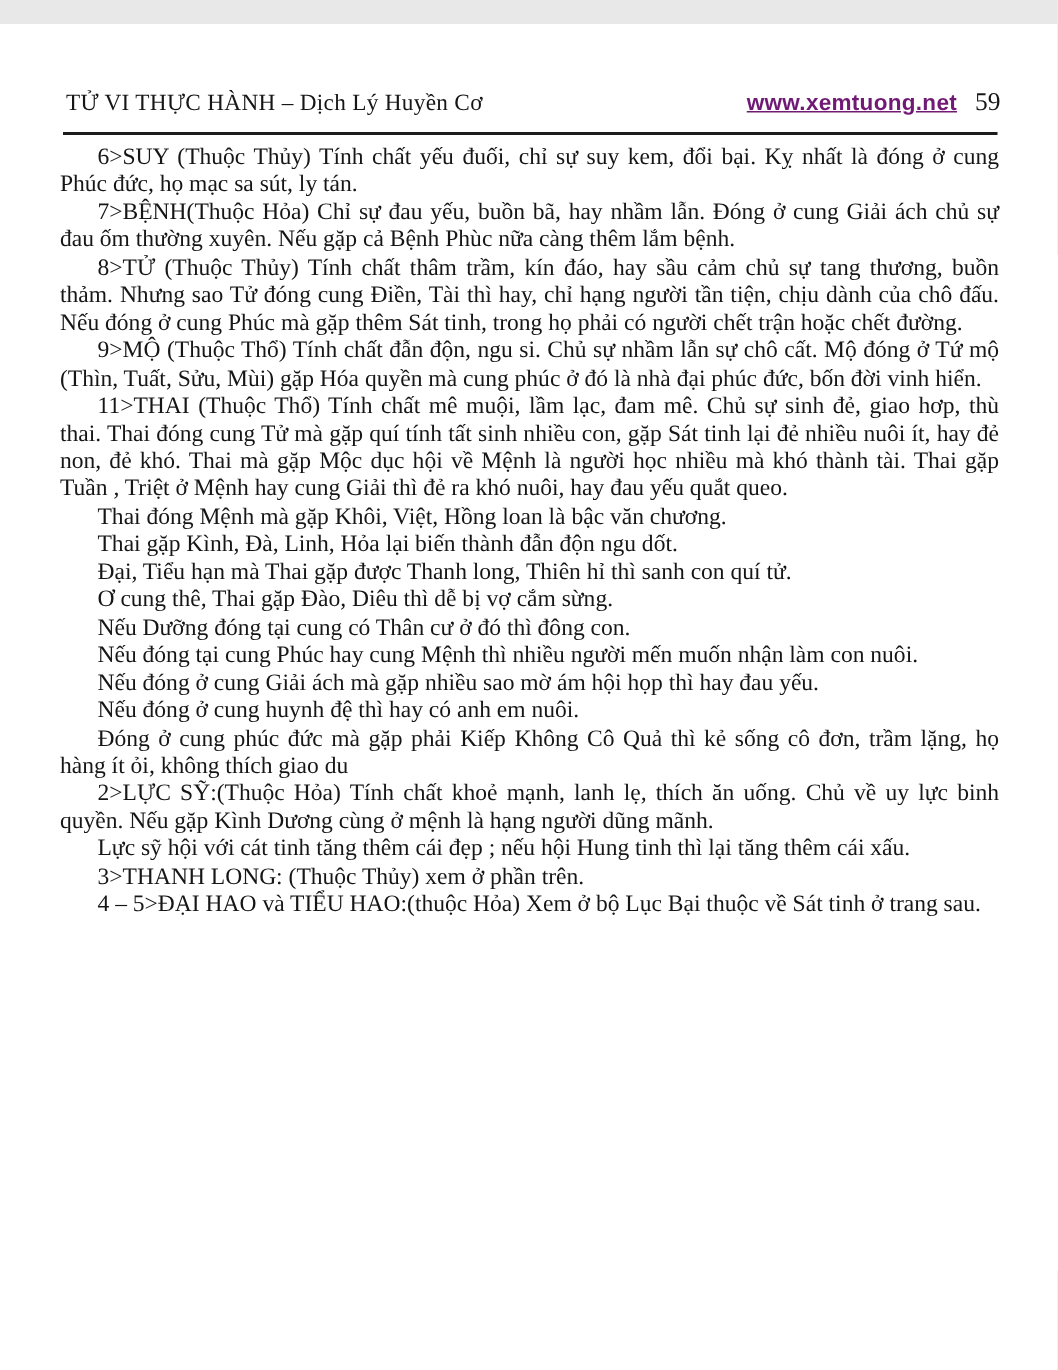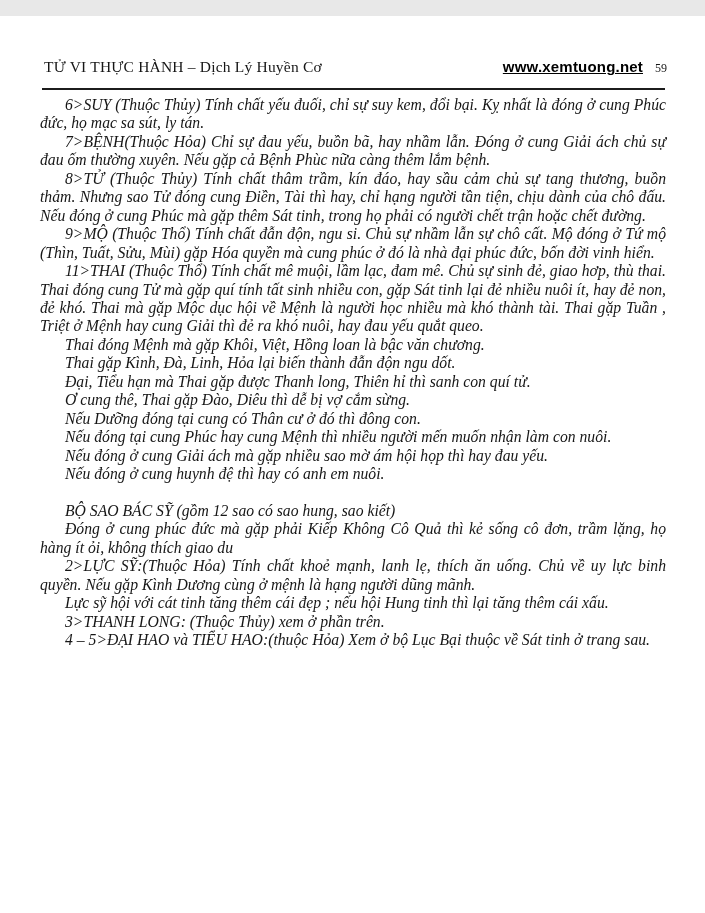"www.xemtuong.net" a.site-link { color: #000000 -> #701a75 }
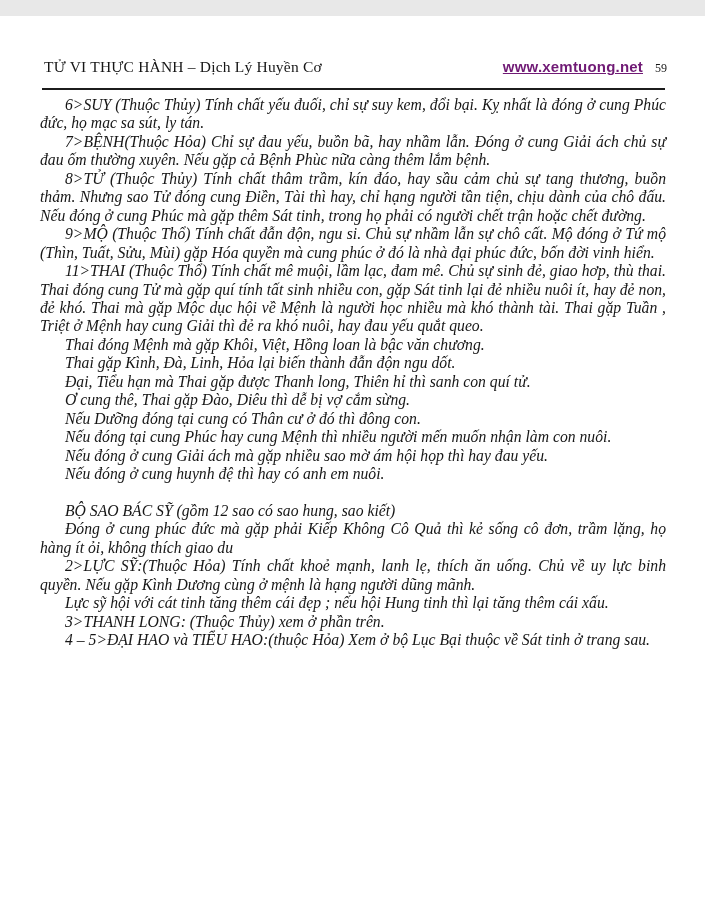"59" .page-num { font-size: 12px -> 17px }
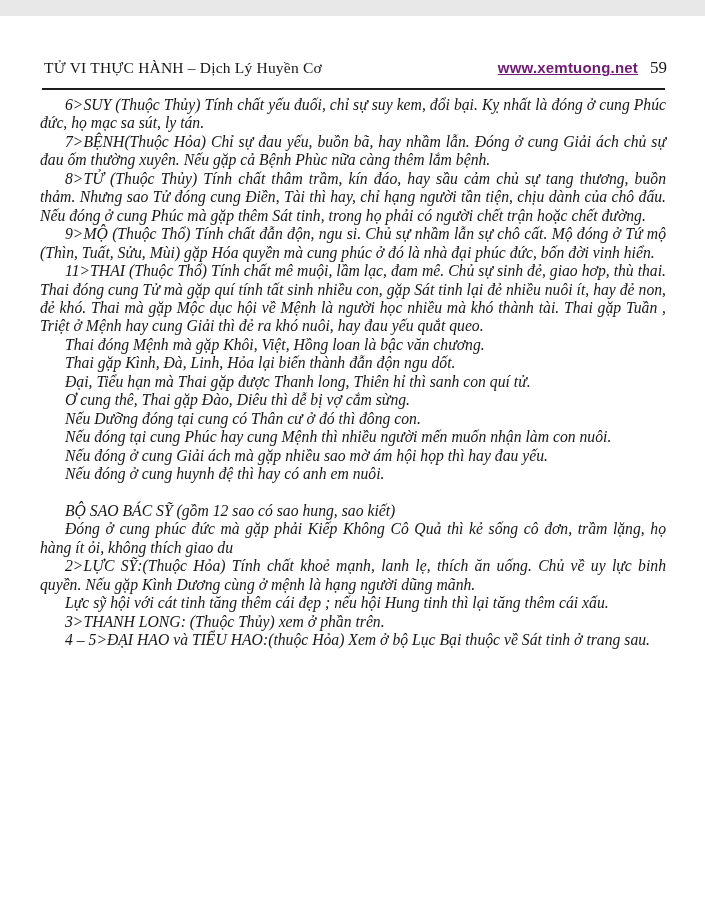"6>SUY (Thuộc Thủy) Tính chất" .content { font-style: italic -> none }
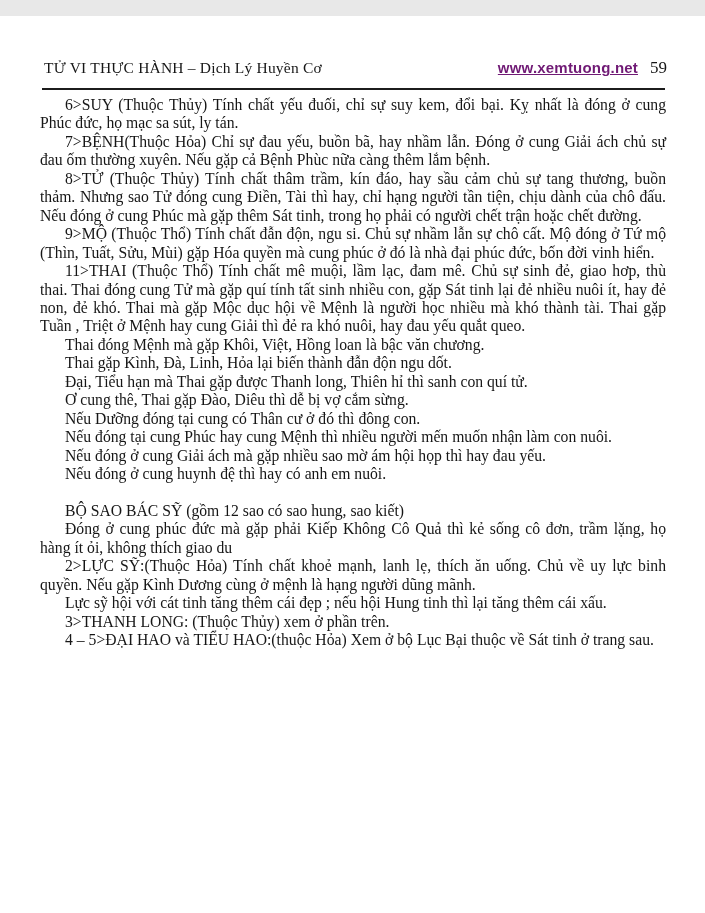"BỘ SAO BÁC SỸ (gồm" p.section-gap { html: <p>BỘ SAO BÁC SỸ (gồm 12 sao có sao hung, sao kiết)</p> -> none }
